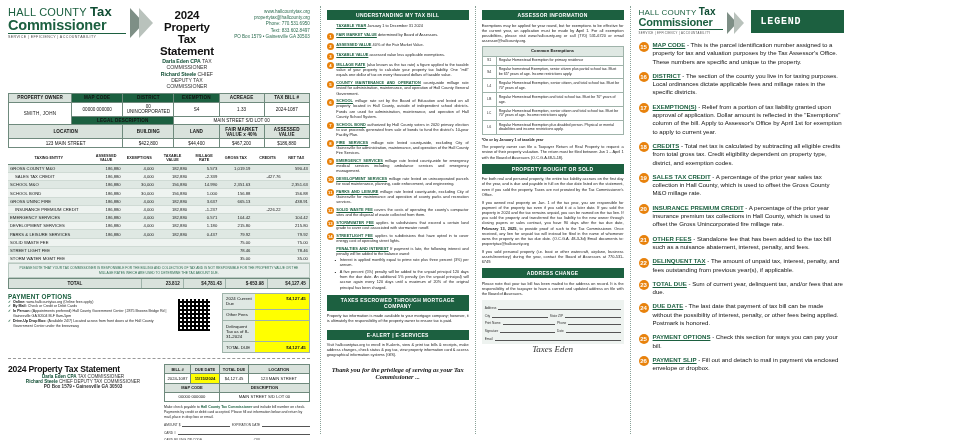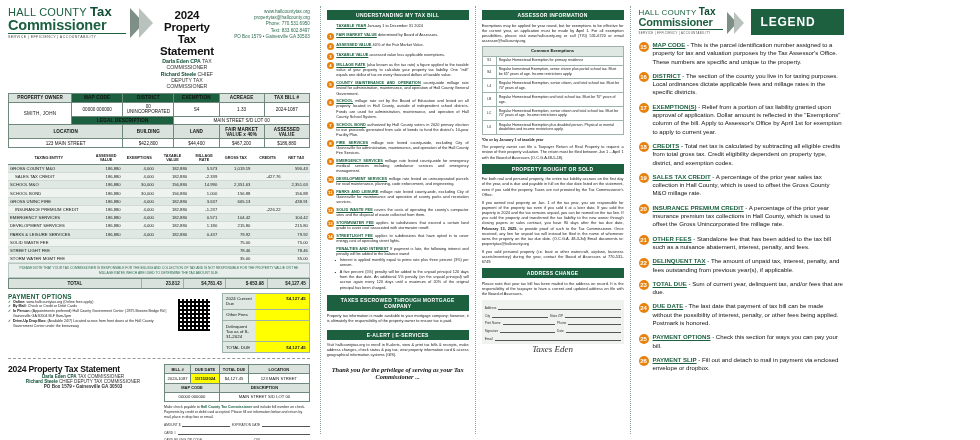"LEGEND" .leg-badge { font-family: none -> Liberation Mono, monospace; font-size: 12px -> 10px }
